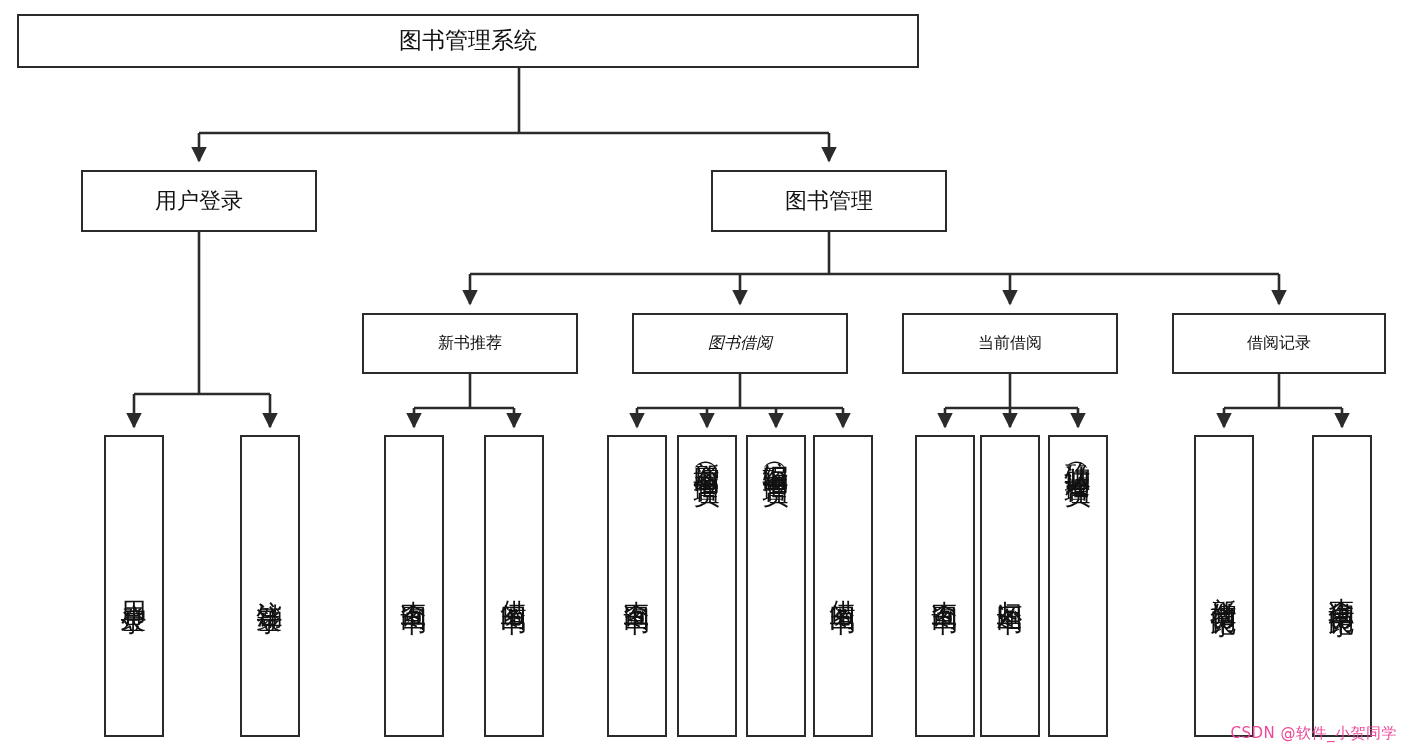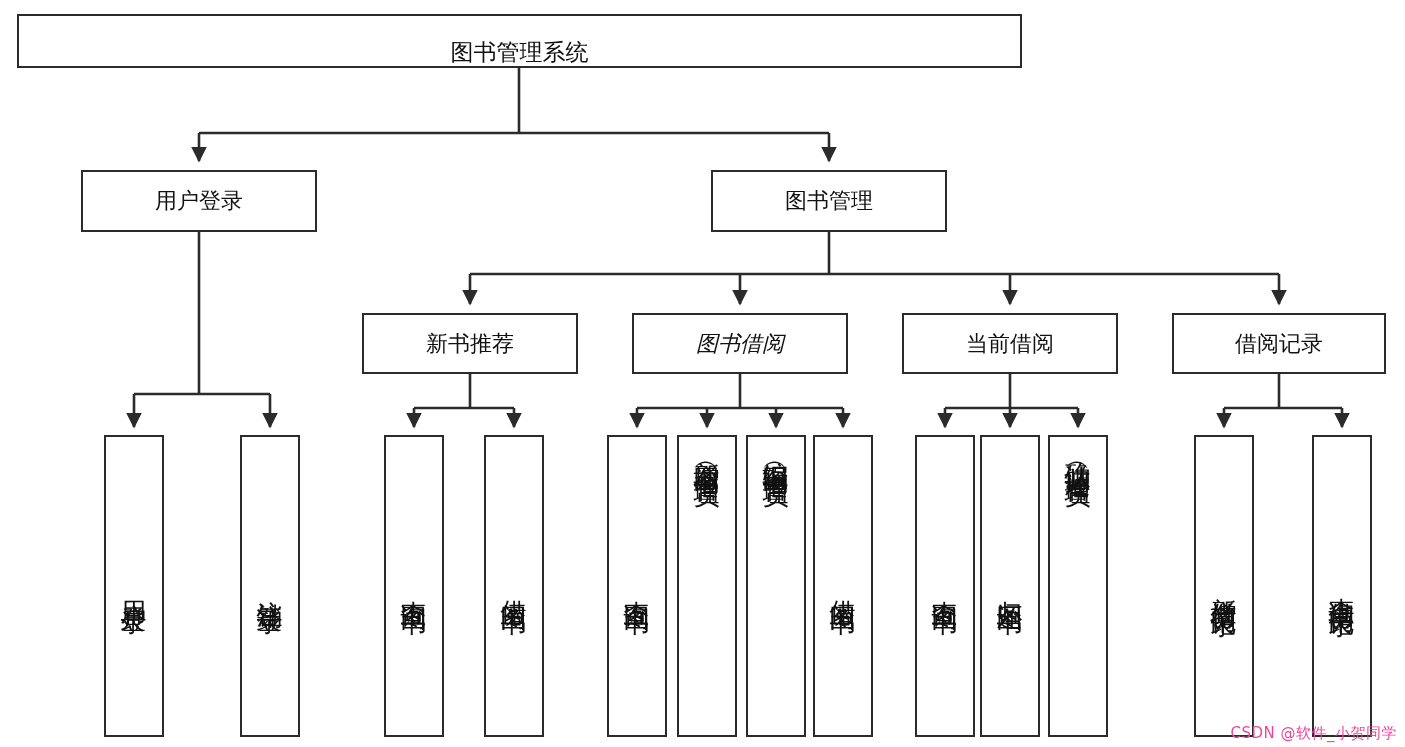"图书管理系统" .node.root { align-items: flex-end -> none; width: 1005px -> 902px }
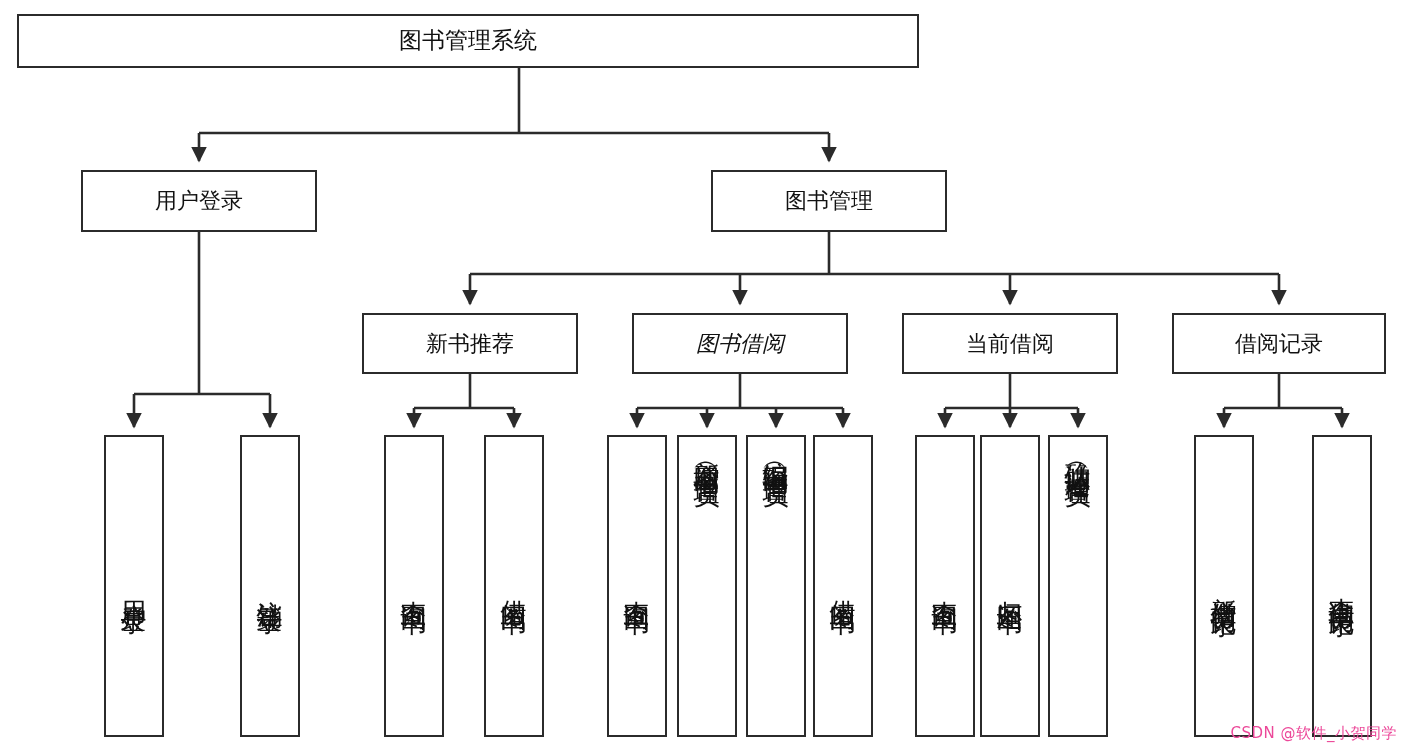"新书推荐" .node.l3 .label { font-size: 22px -> 16px }
